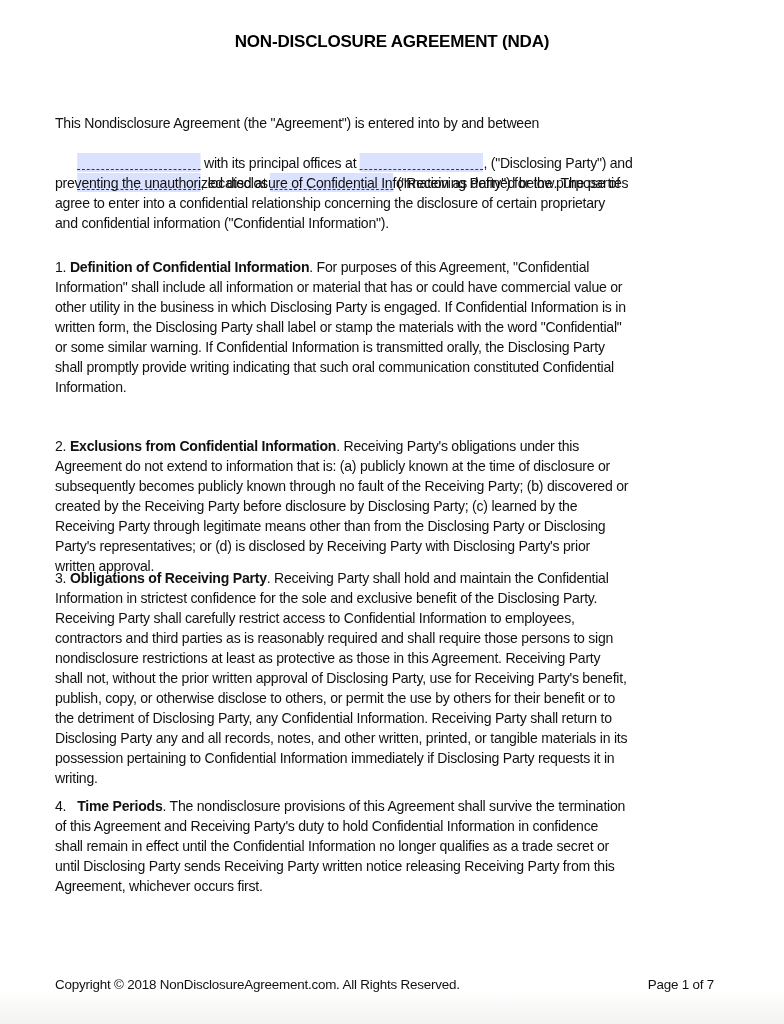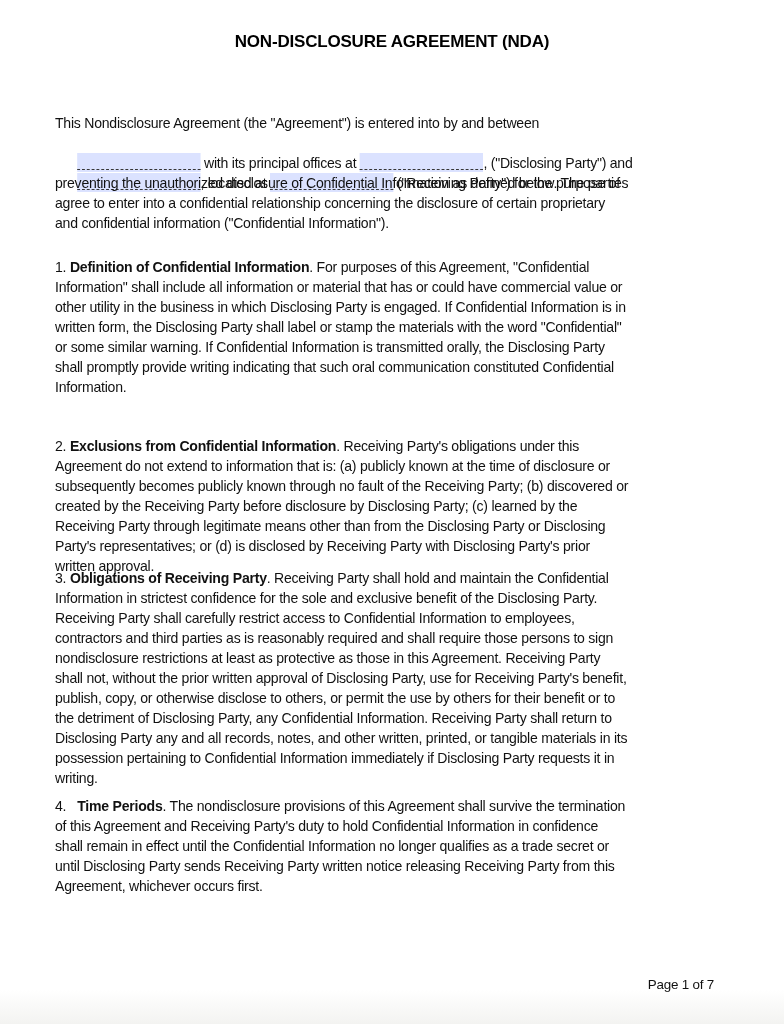"Copyright © 2018" div.footer { html: none -> <div>Copyright © 2018 NonDisclosureAgreement.com. All Rights Reserved.</div> }
